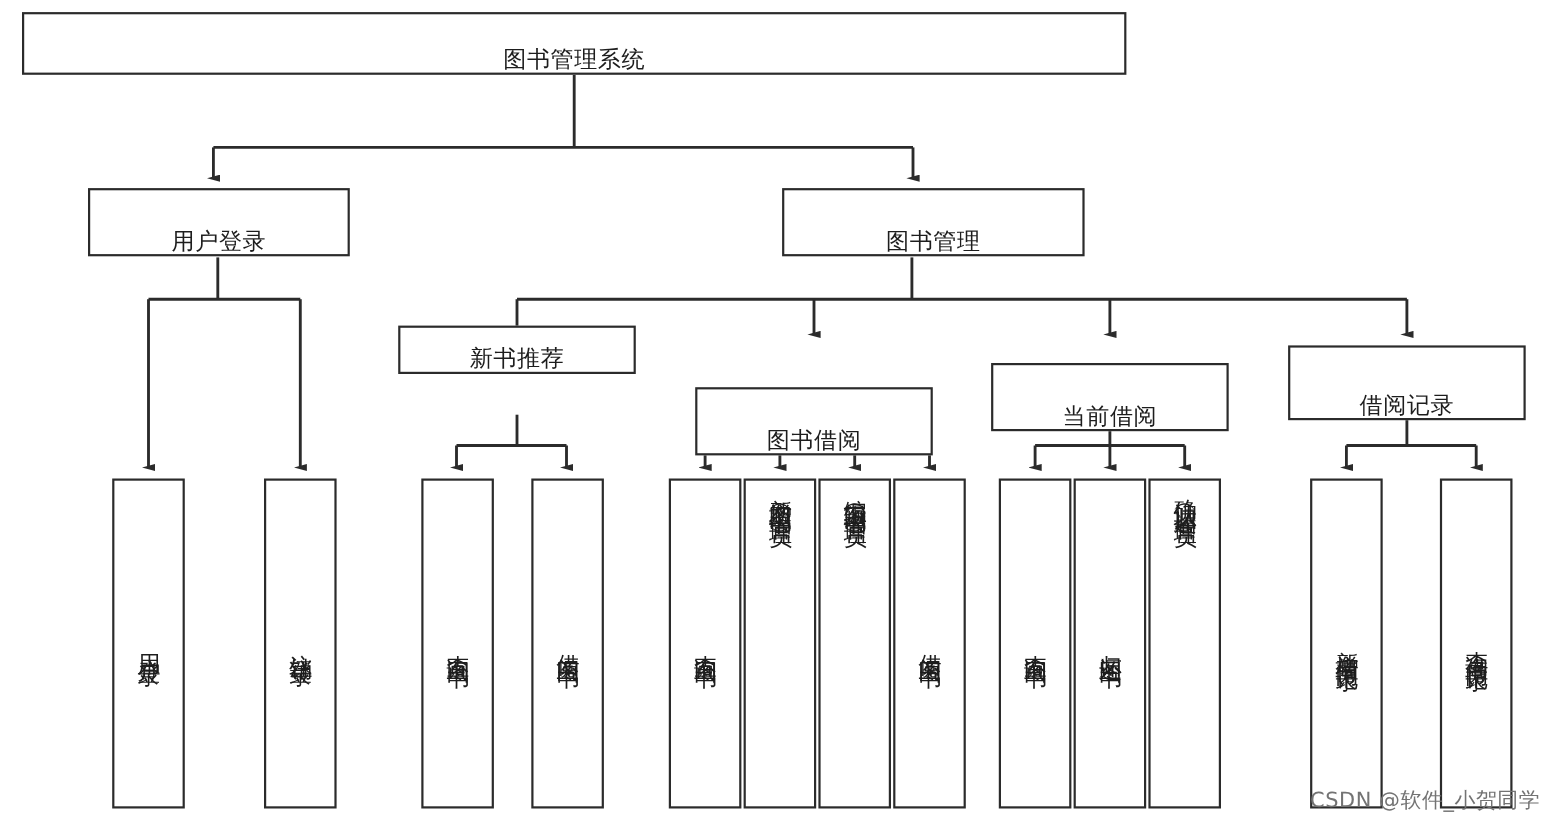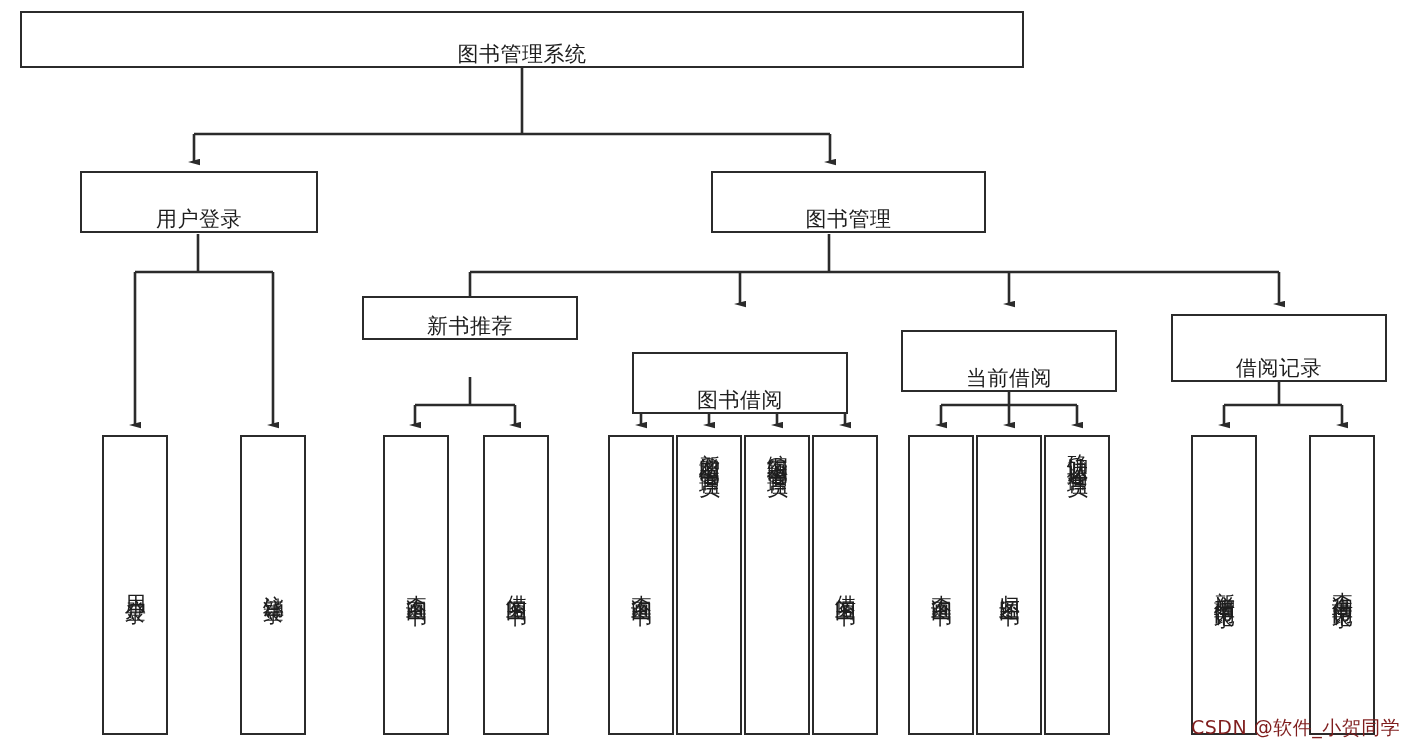"CSDN @软件_小贺同学" .watermark { color: #7f1d1d -> #737373 }
